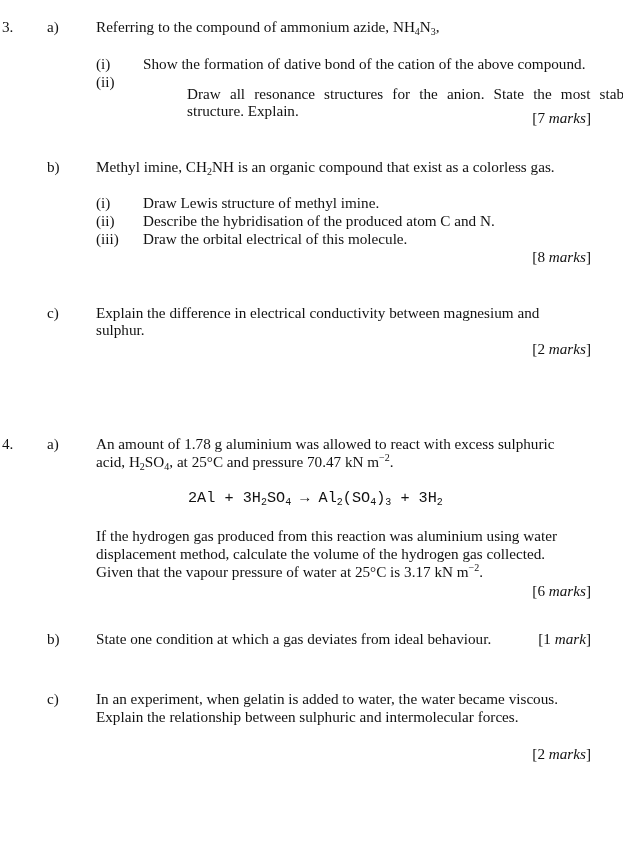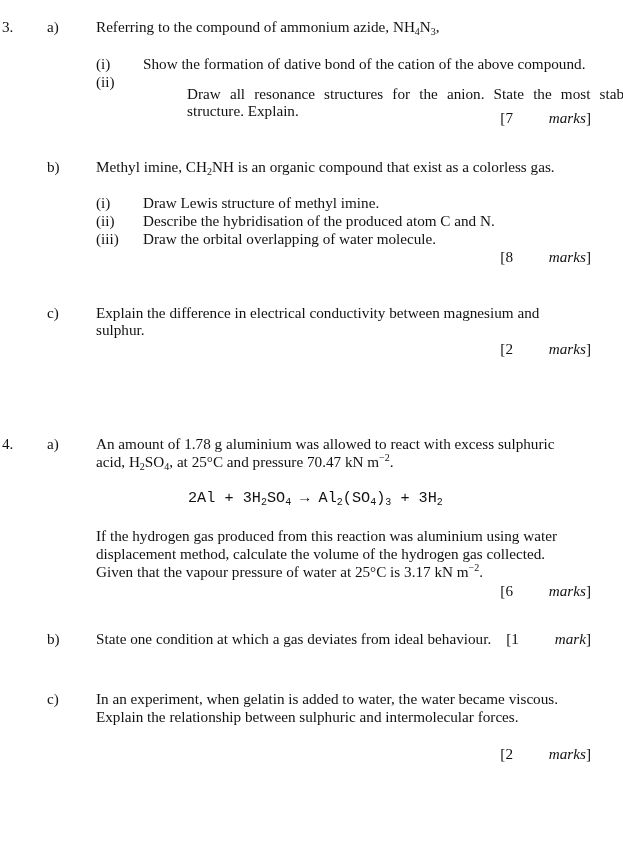"marks" .marks i { margin-left: 32px -> none }
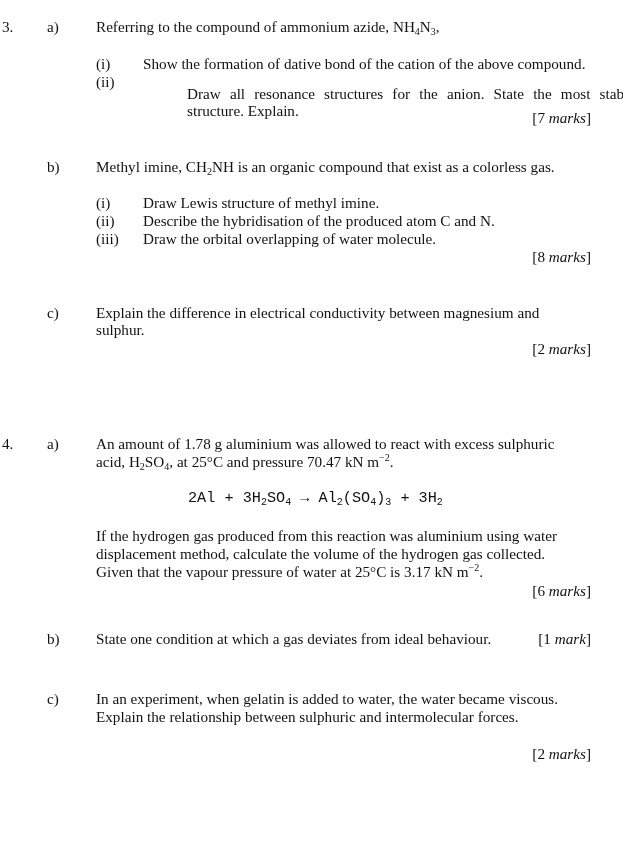"Draw the orbital overlapping of" div.abs { text: overlapping of water -> electrical of this }
